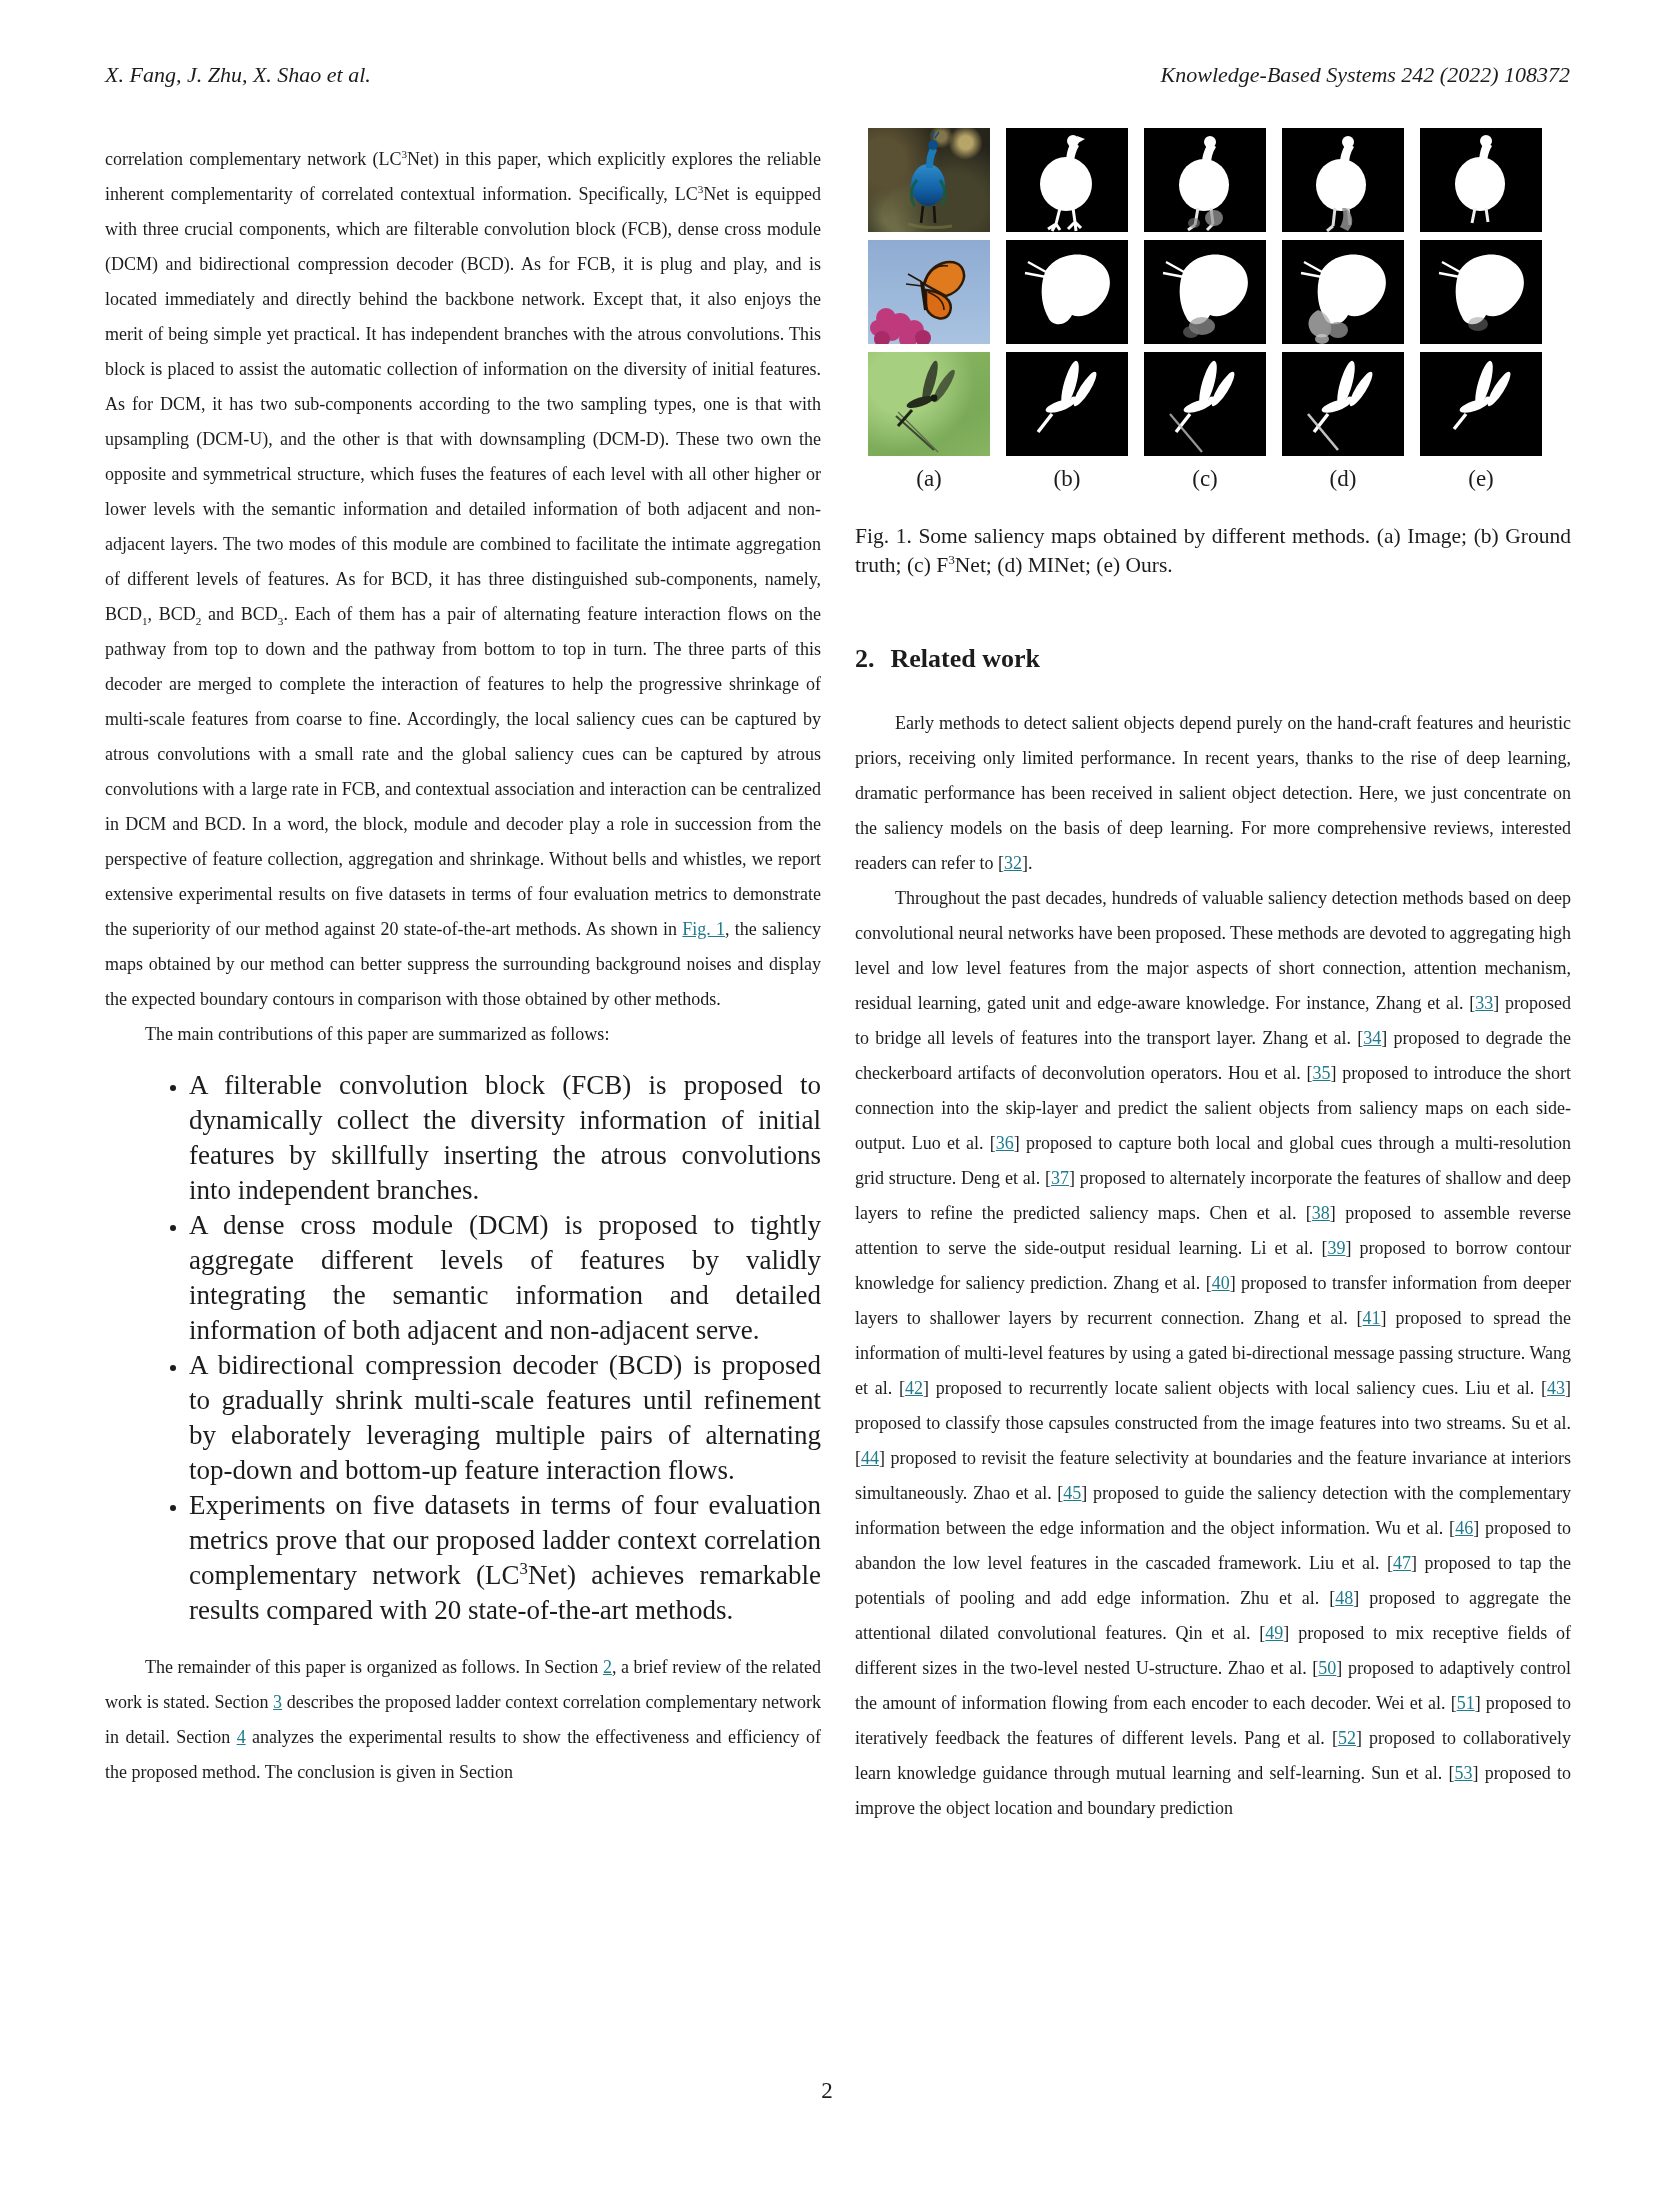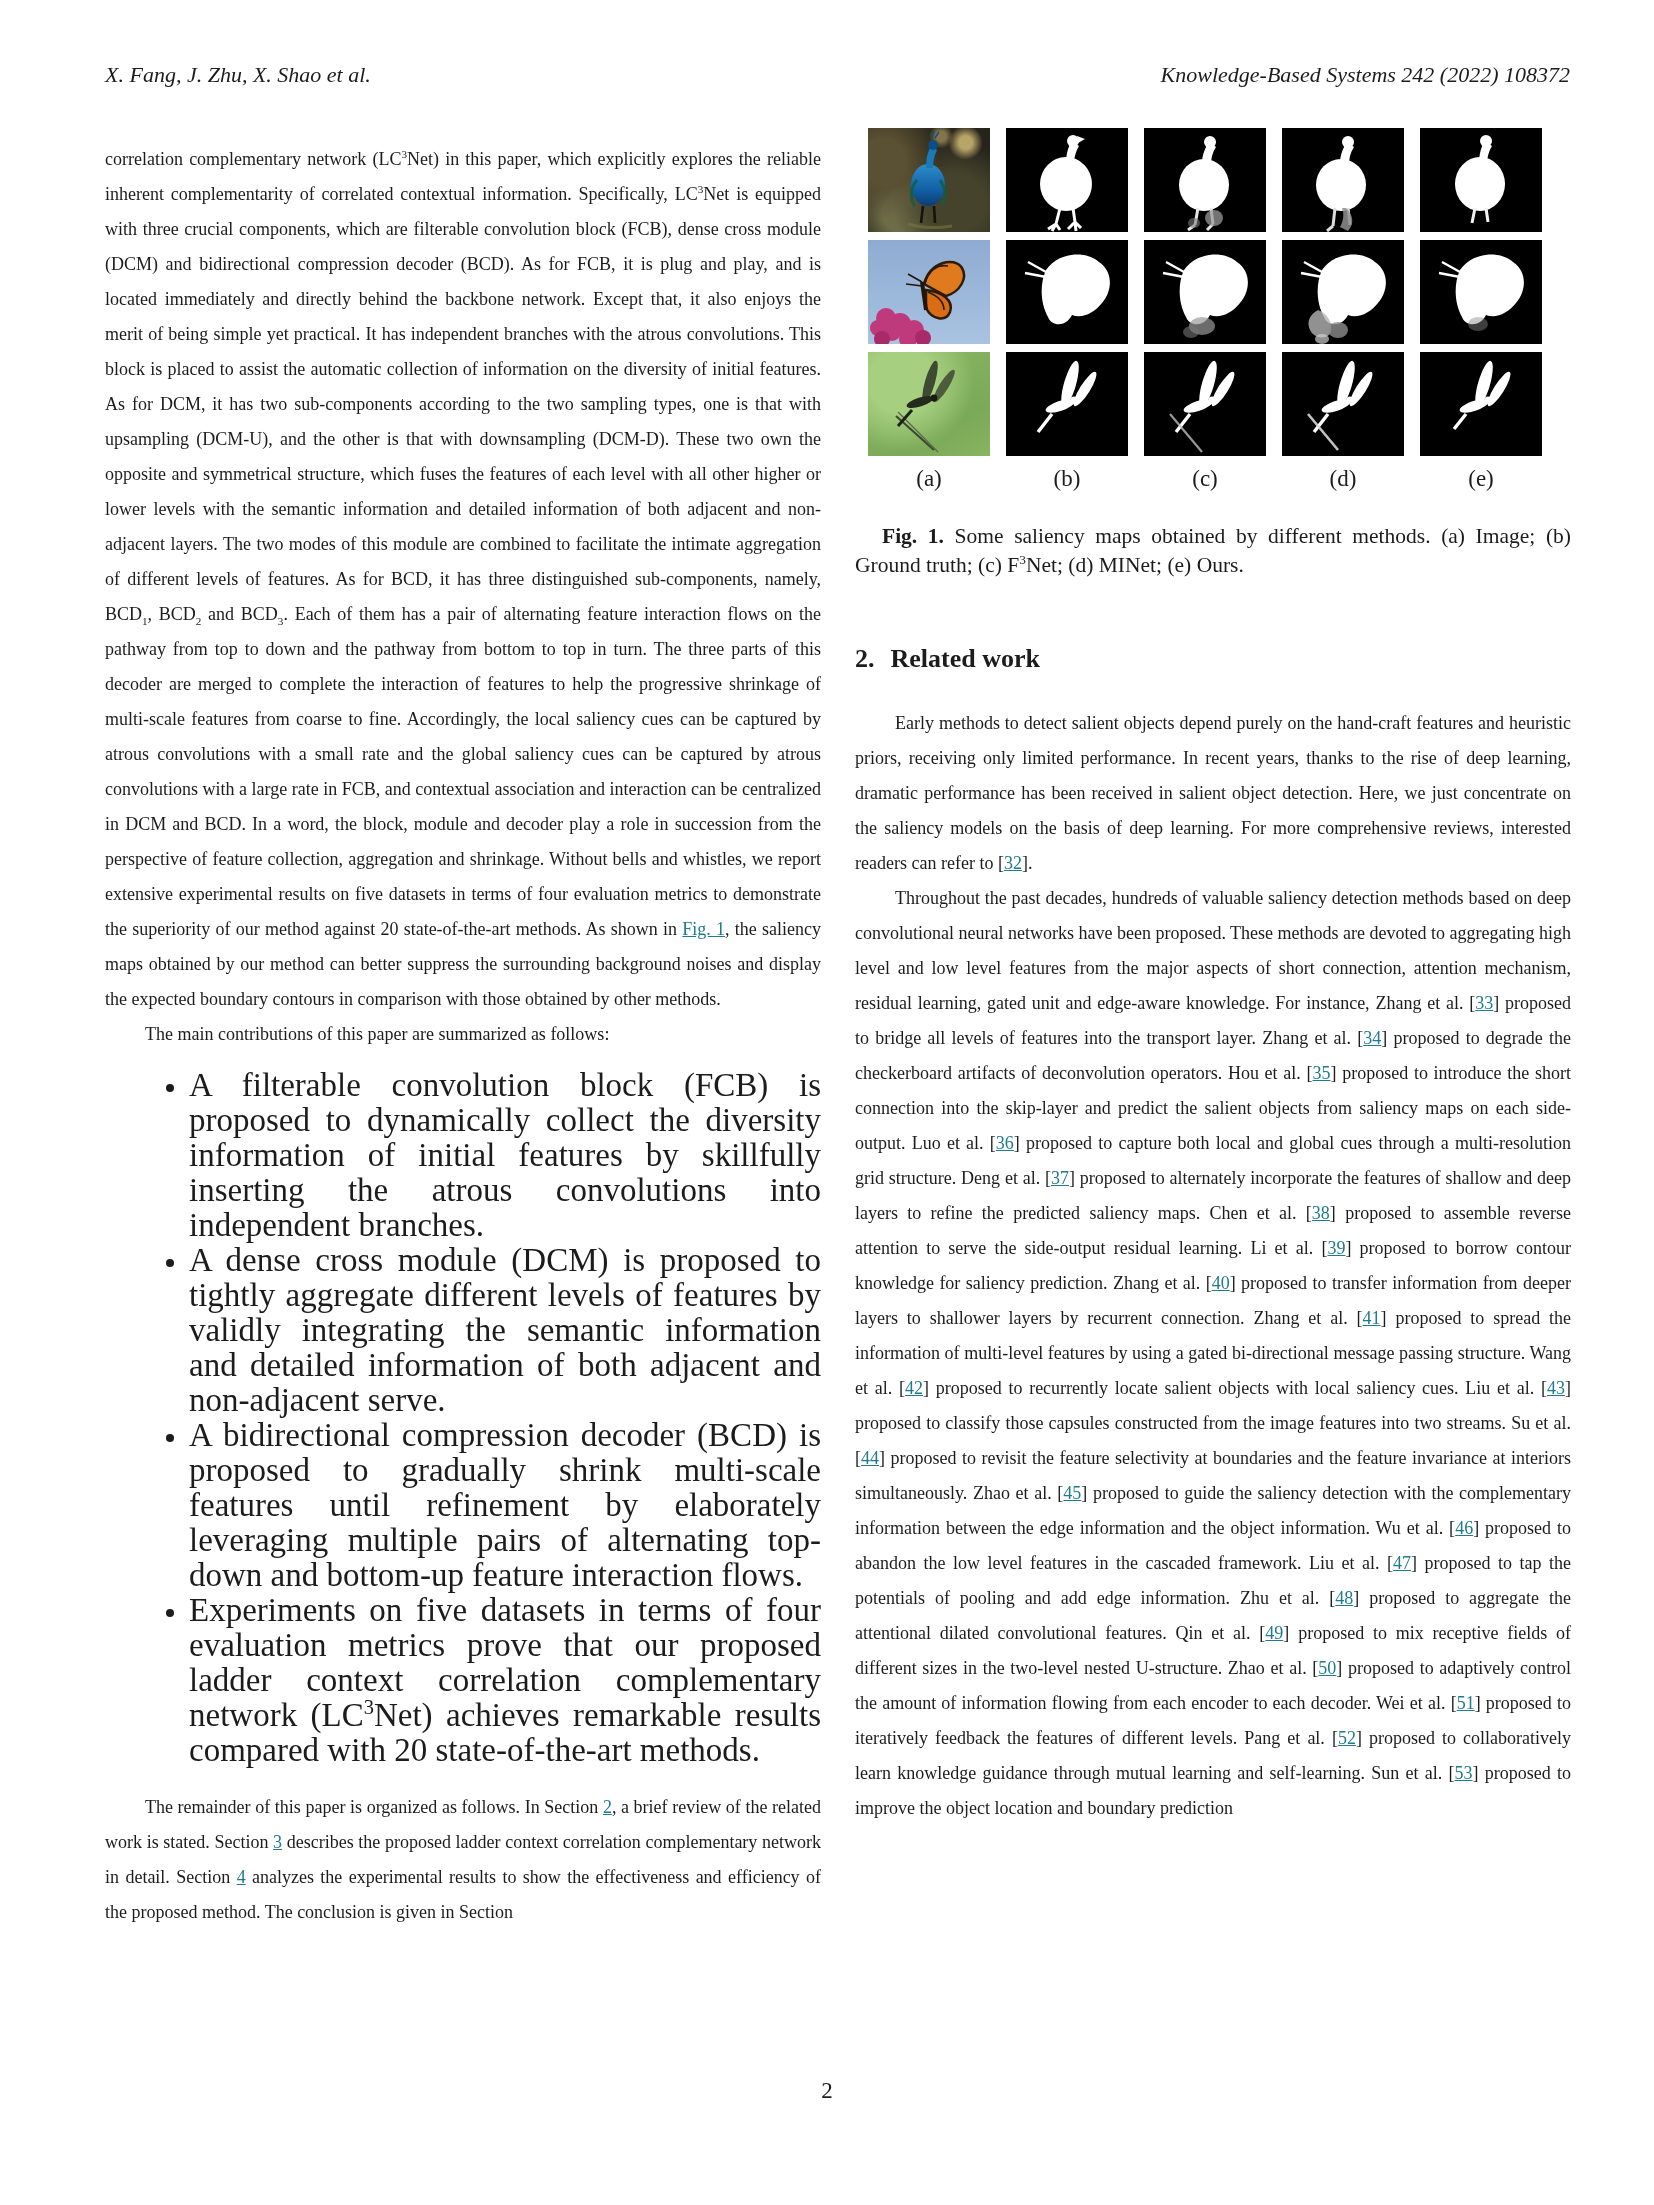"Fig. 1." .b { font-weight: bold -> normal; margin-left: 27px -> none }
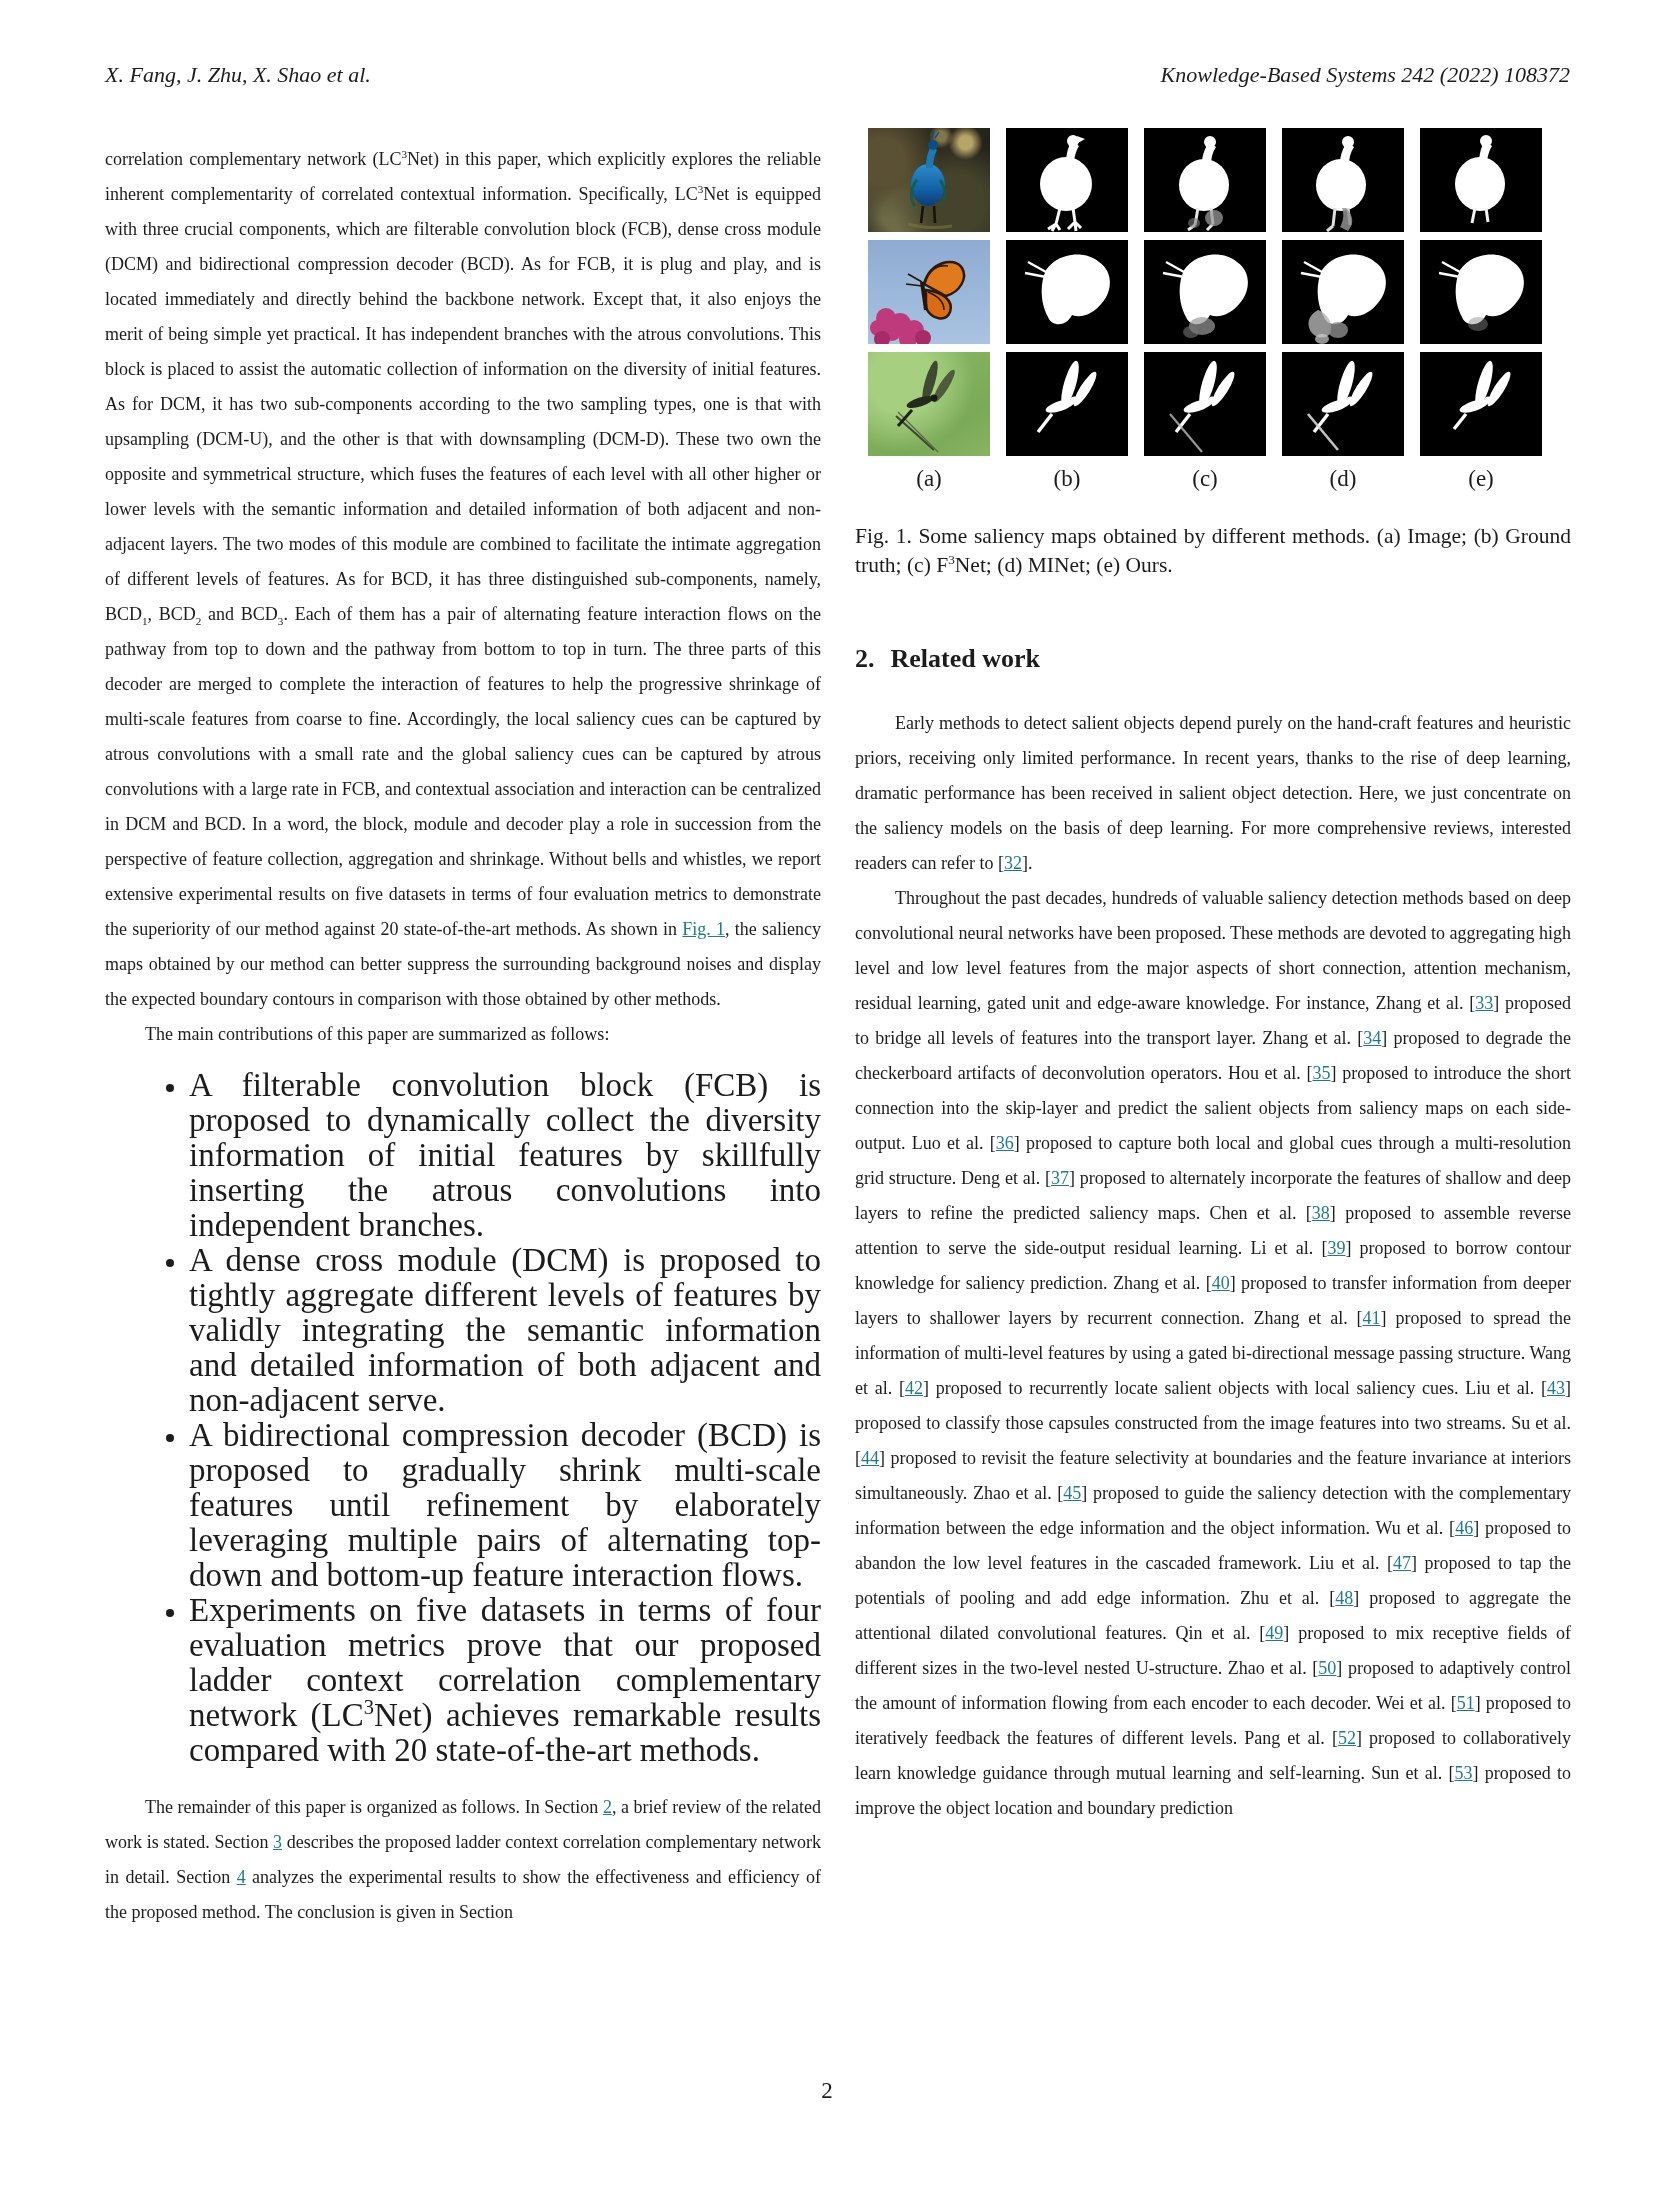"A filterable convolution block (FCB)" ul.contribs li { font-size: 33px -> 27px }
